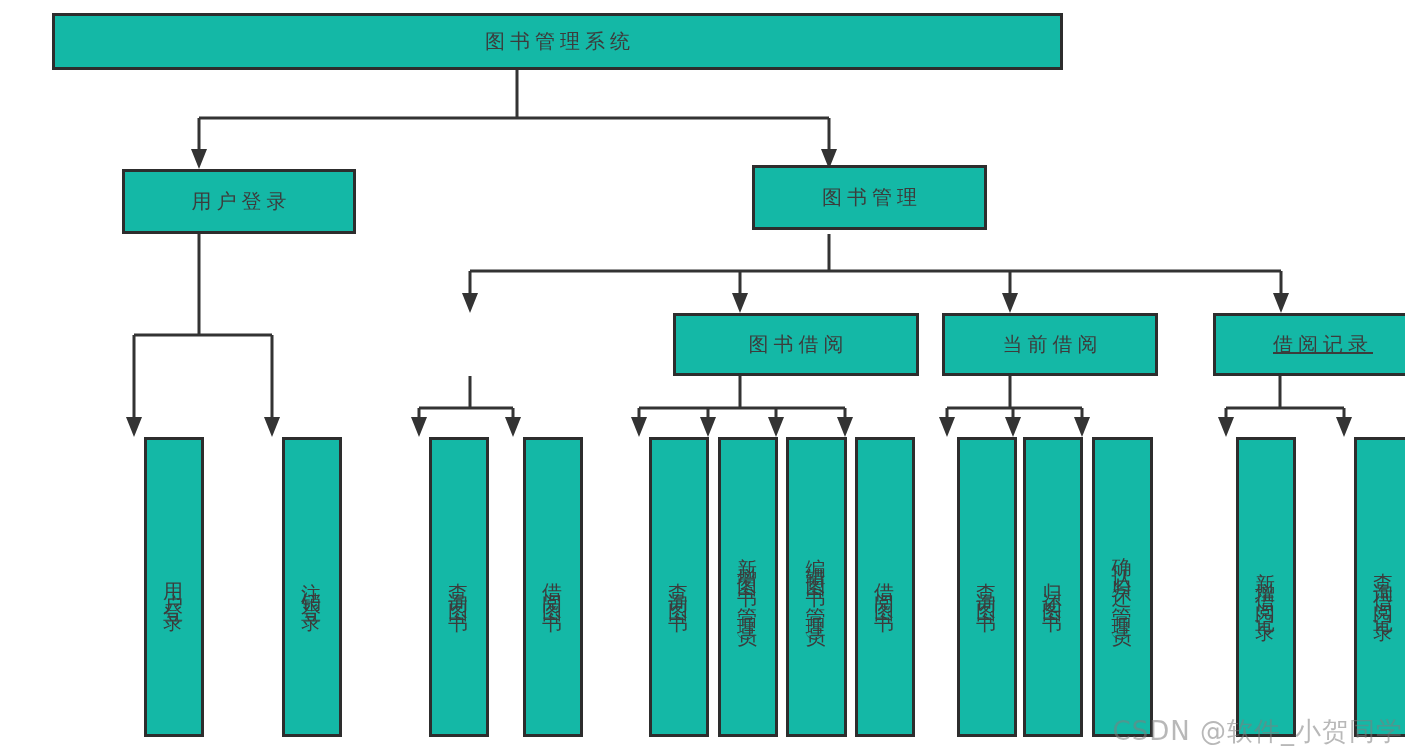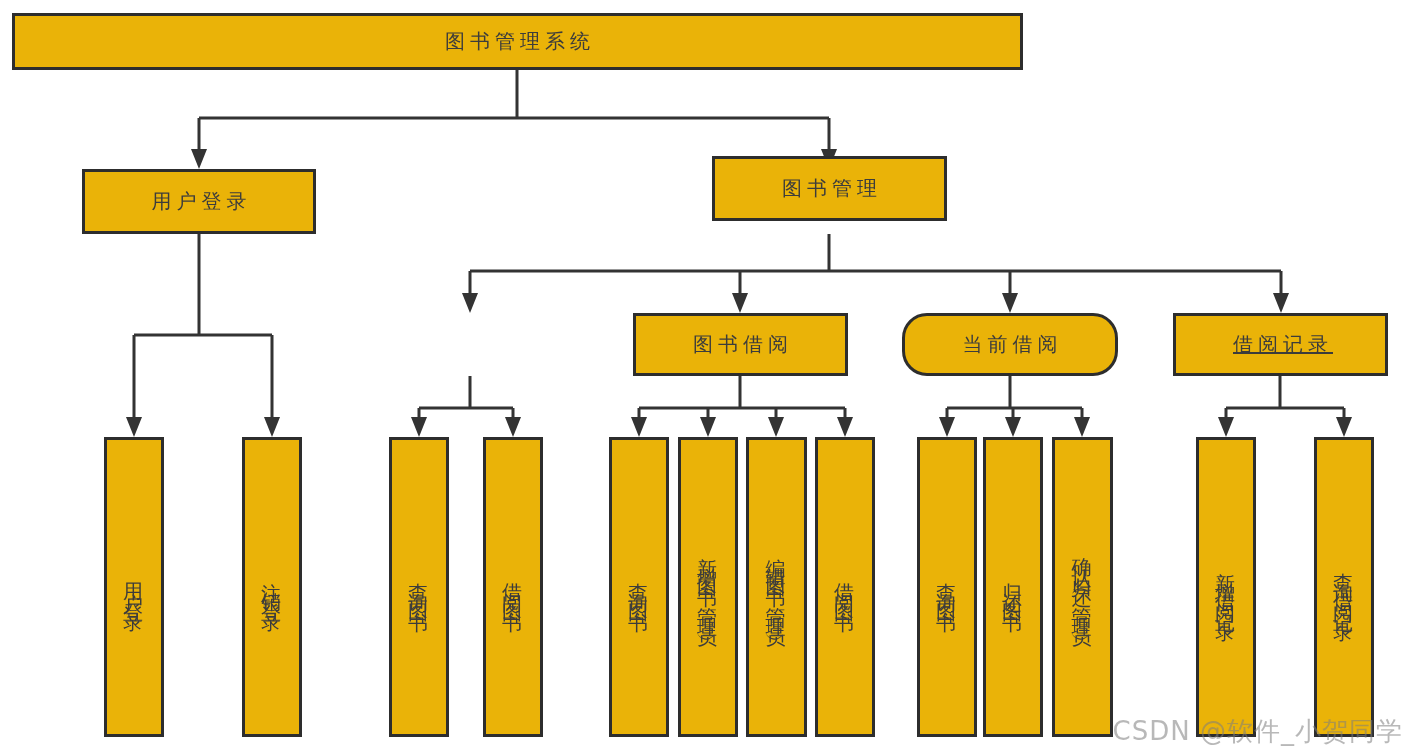"图书管理系统" .box { background: #eab308 -> #14b8a6; margin-left: none -> 40px }
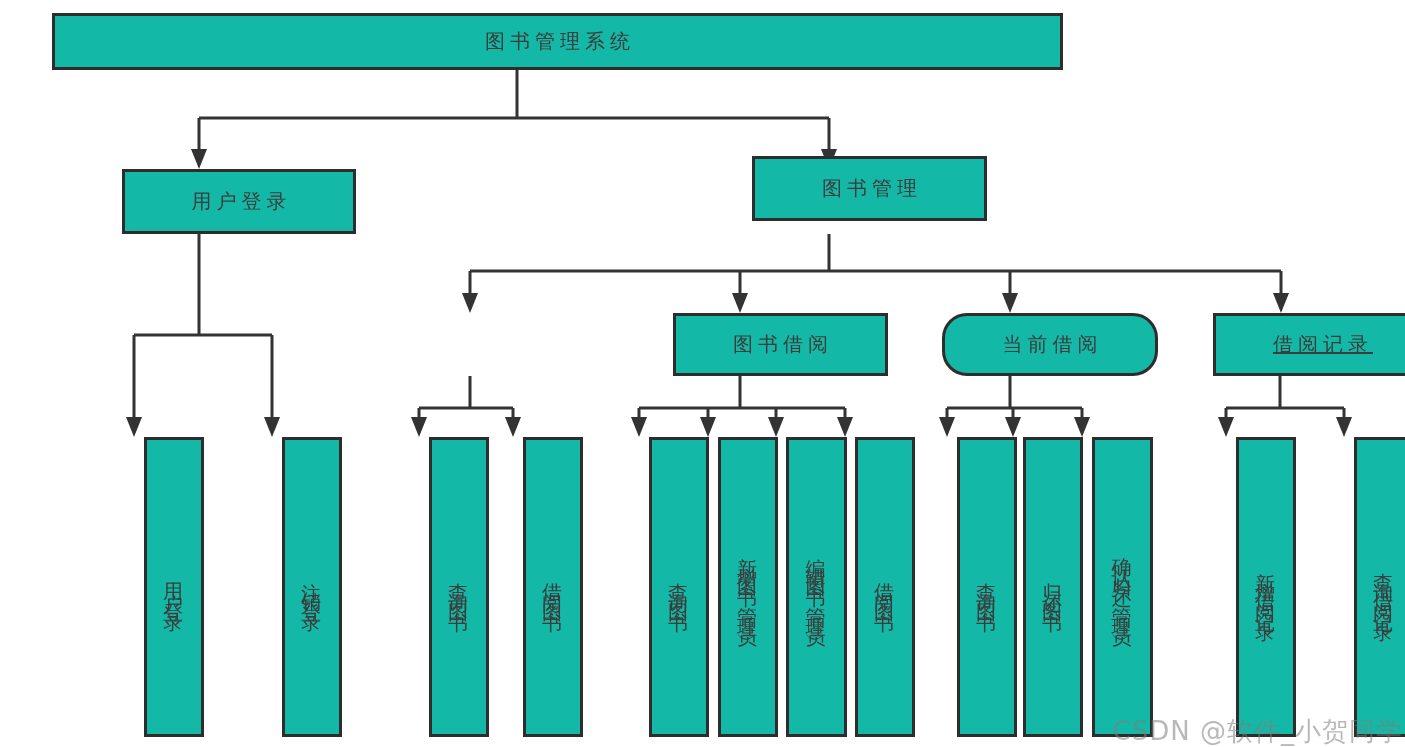"图书管理" div.box { top: 156px -> 165px }
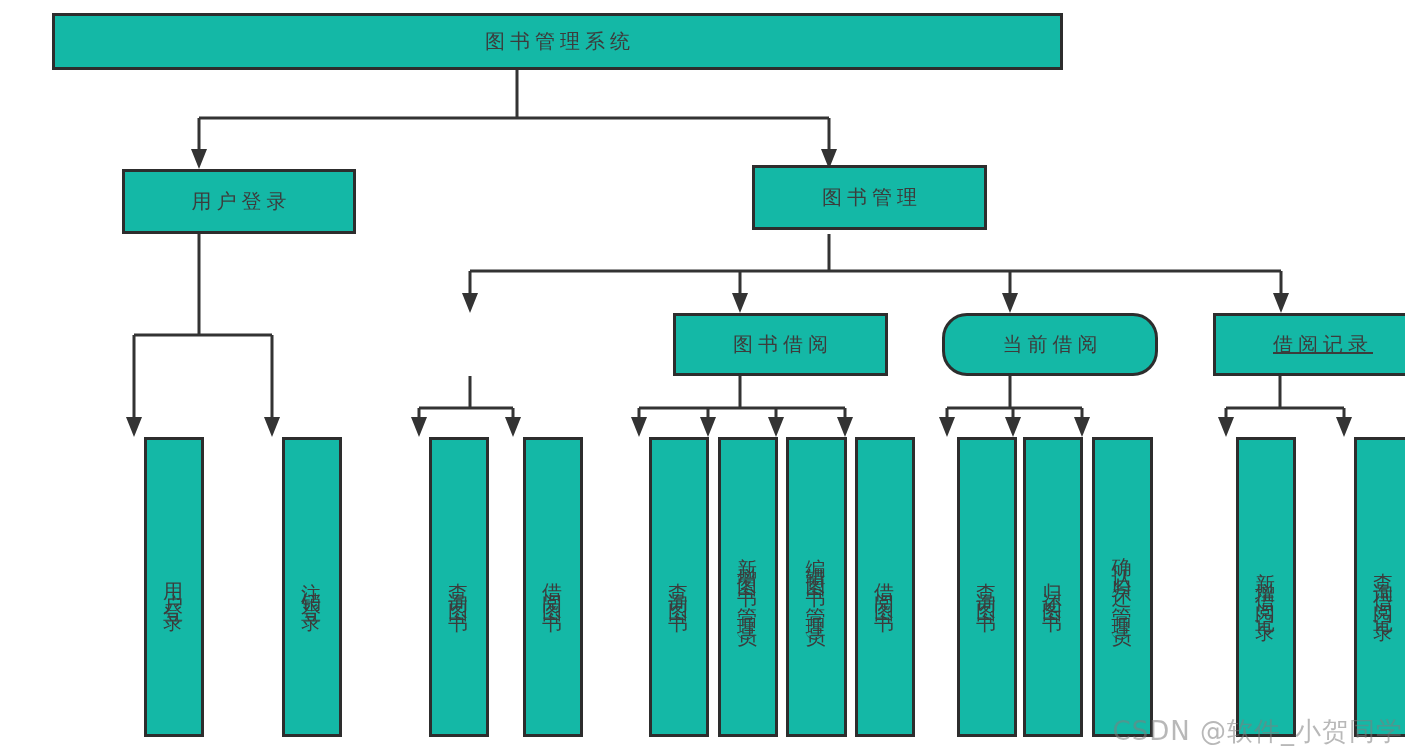"图书借阅" div.box { width: 215px -> 246px }
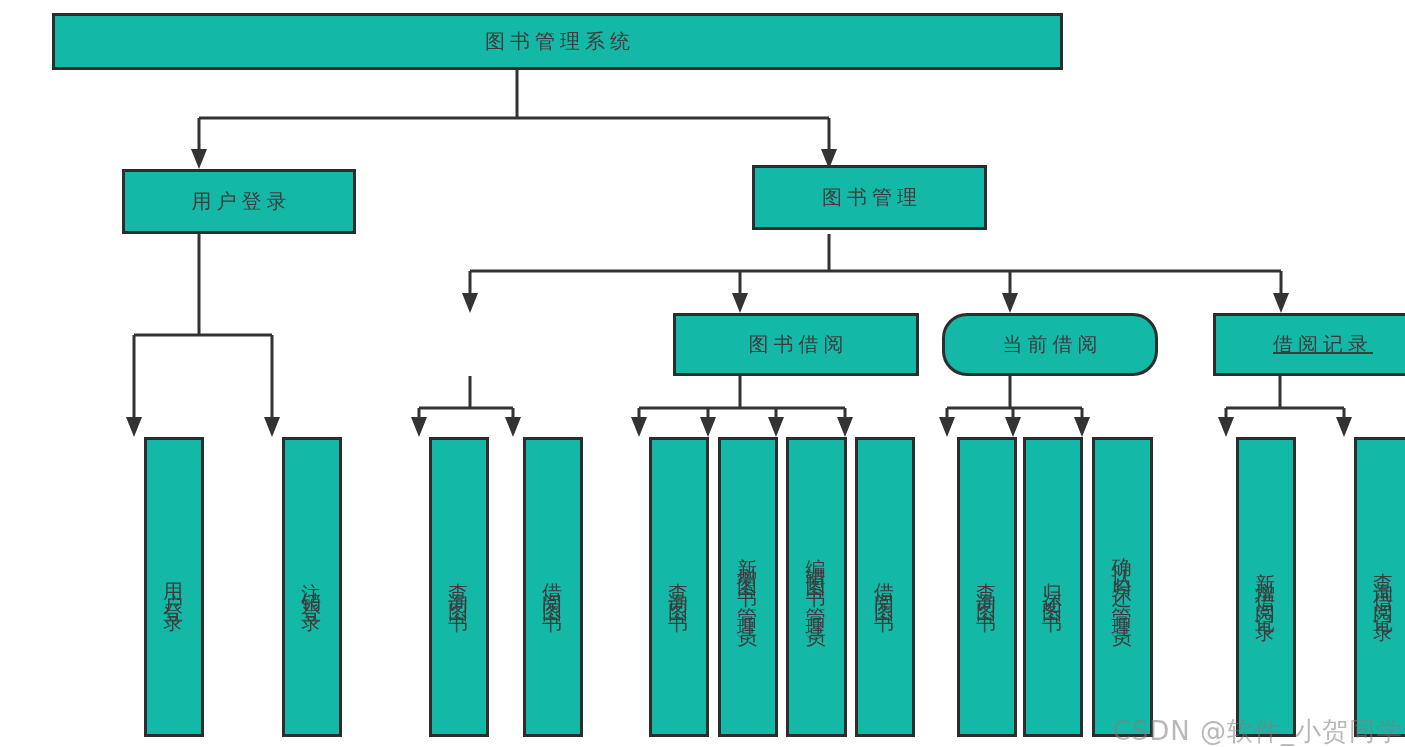"当前借阅" div.box { border-radius: 25px -> none }
